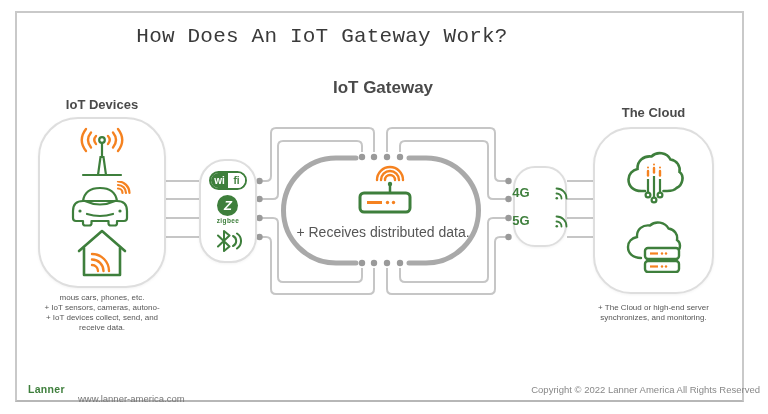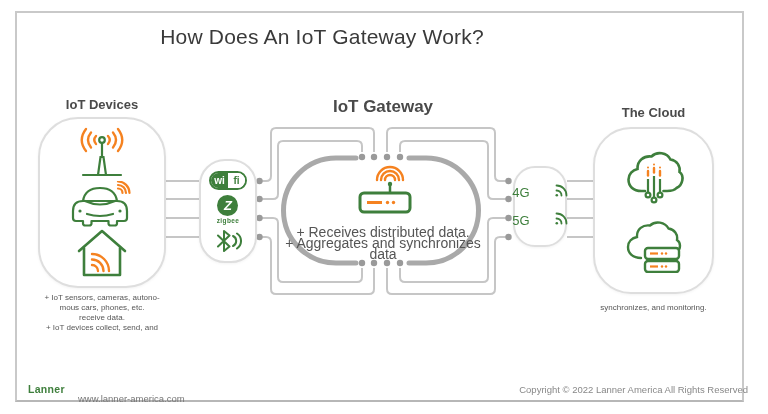"How Does An IoT Gateway" .title { font-family: none -> Liberation Mono, monospace }
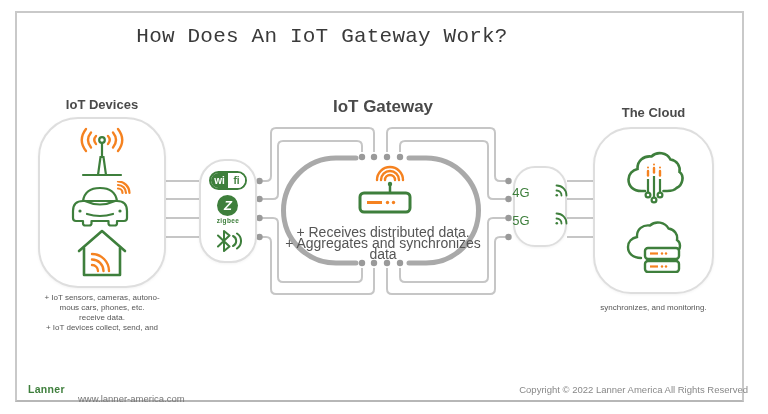"IoT Gateway" #gateway-heading { top: 97px -> 78px }
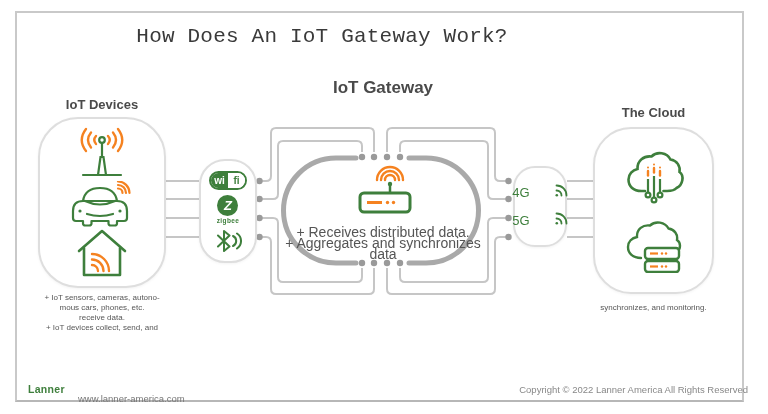"4G" .net-item { align-items: center -> flex-end; font-weight: normal -> bold }
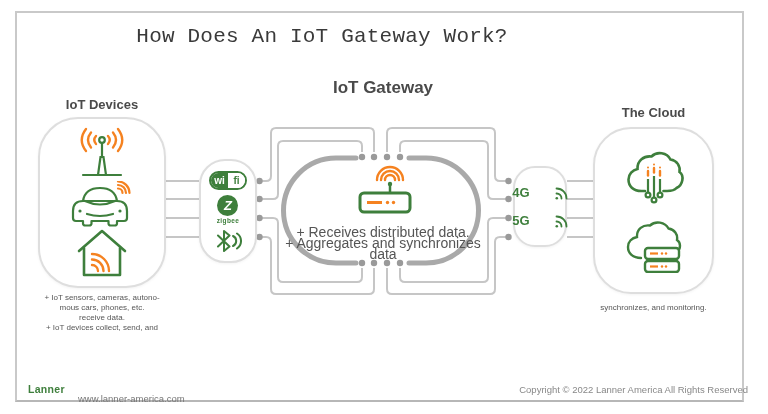"+ Aggregates and synchronizes data" div { html: <div>+ Aggregates and synchronizes data</div> -> none }
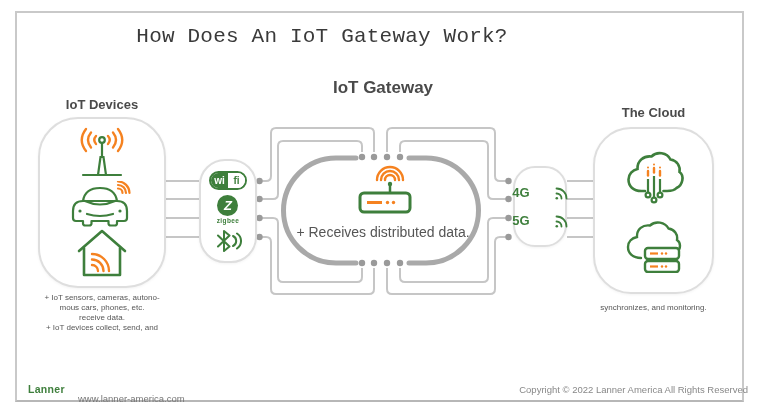"+ IoT sensors, cameras, autono-" div { order: before "mous cars, phones, etc." -> after "mous cars, phones, etc." }
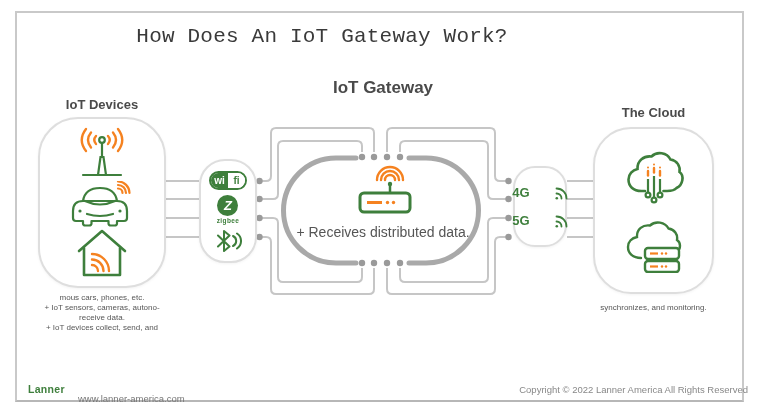"+ The Cloud or high-end" div { html: none -> <div>+ The Cloud or high-end server</div> }
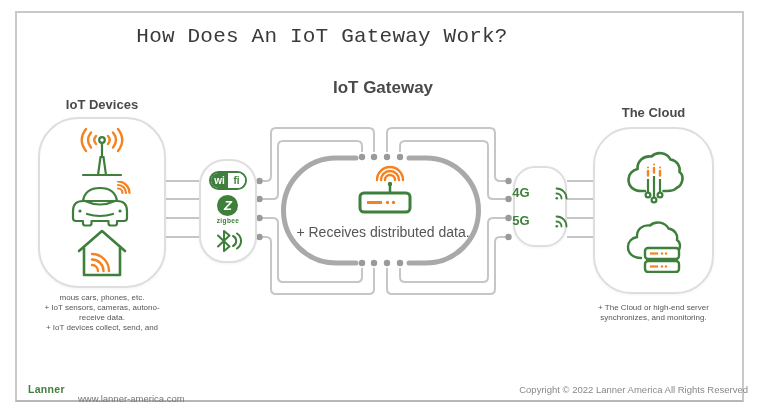"receive data." div { order: before "+ IoT devices collect, send," -> after "+ IoT devices collect, send," }
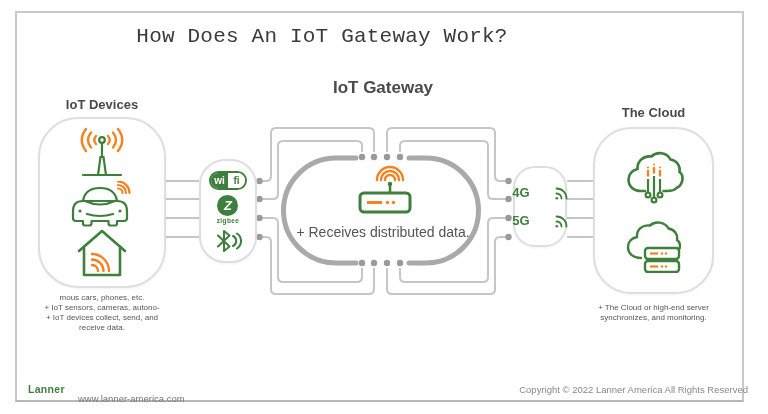"Copyright © 2022 Lanner America" .footer-copyright { right: 20px -> 8px }
